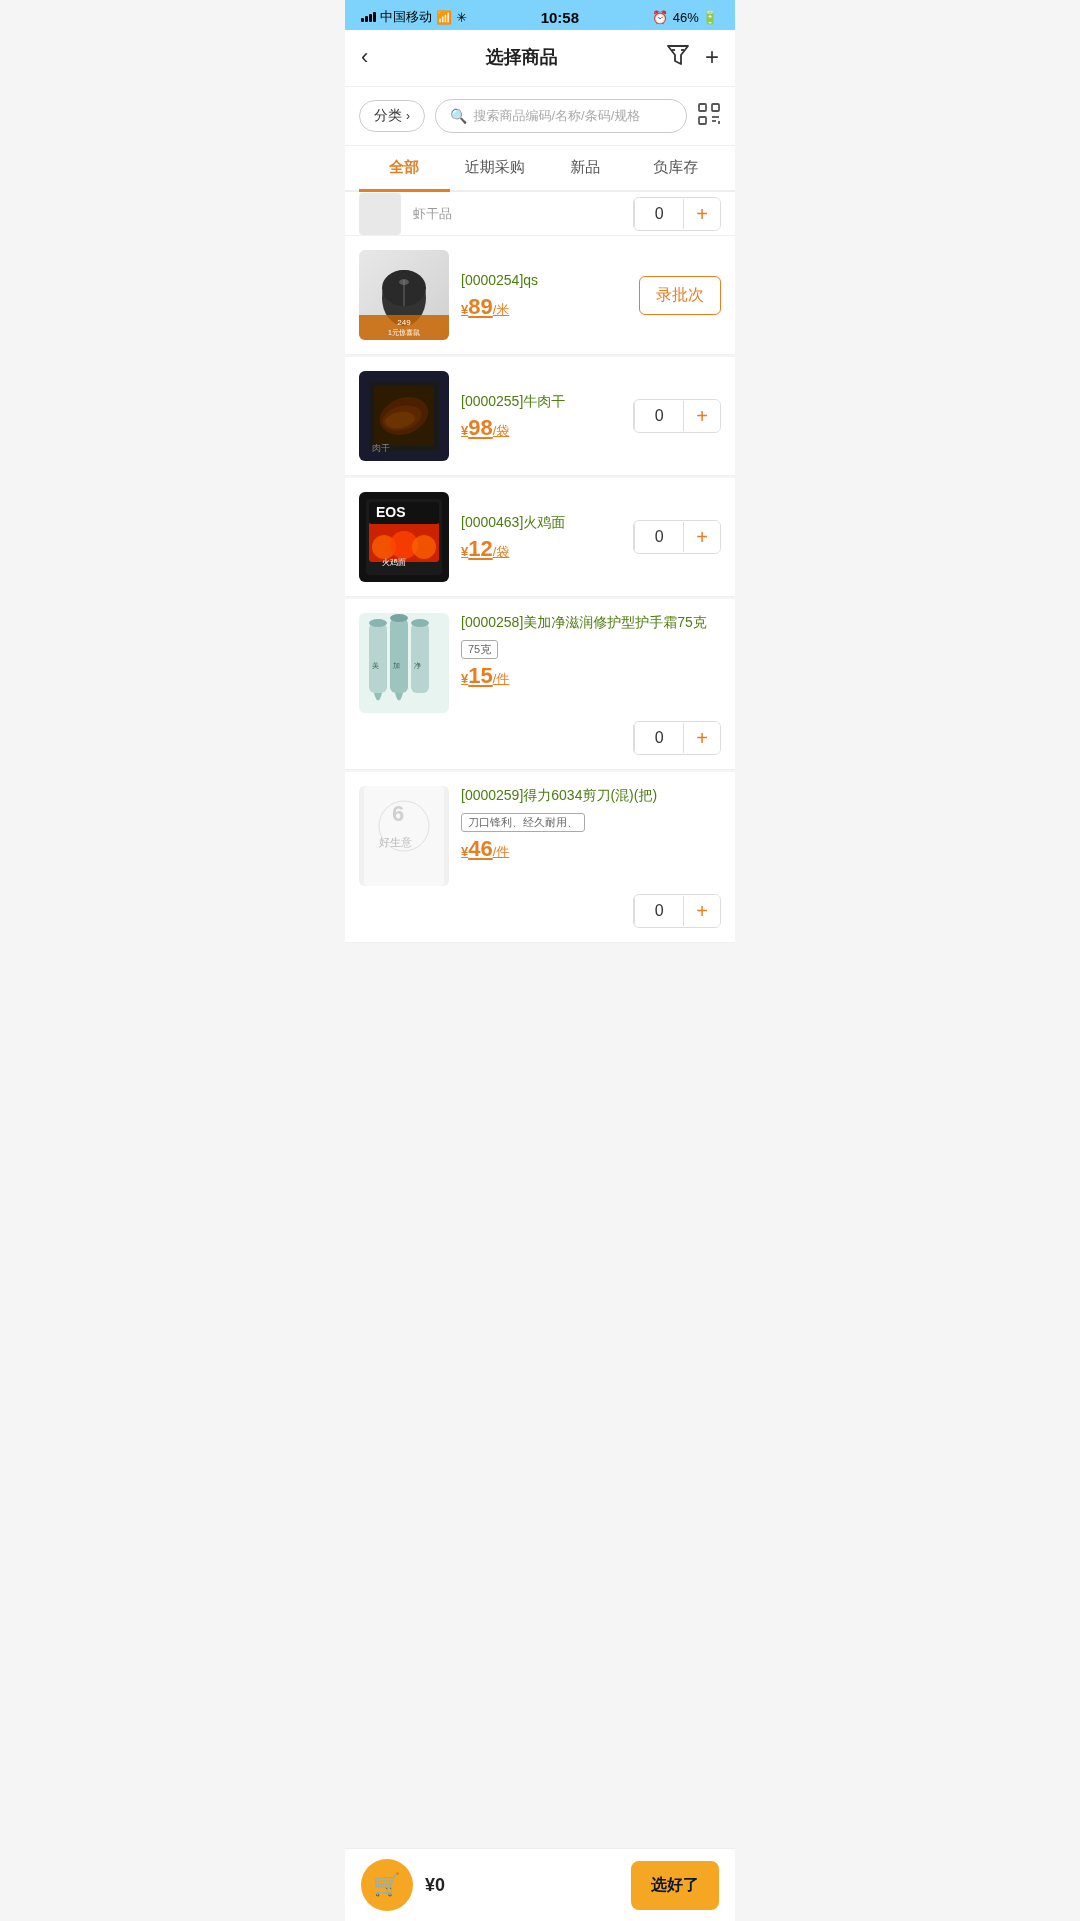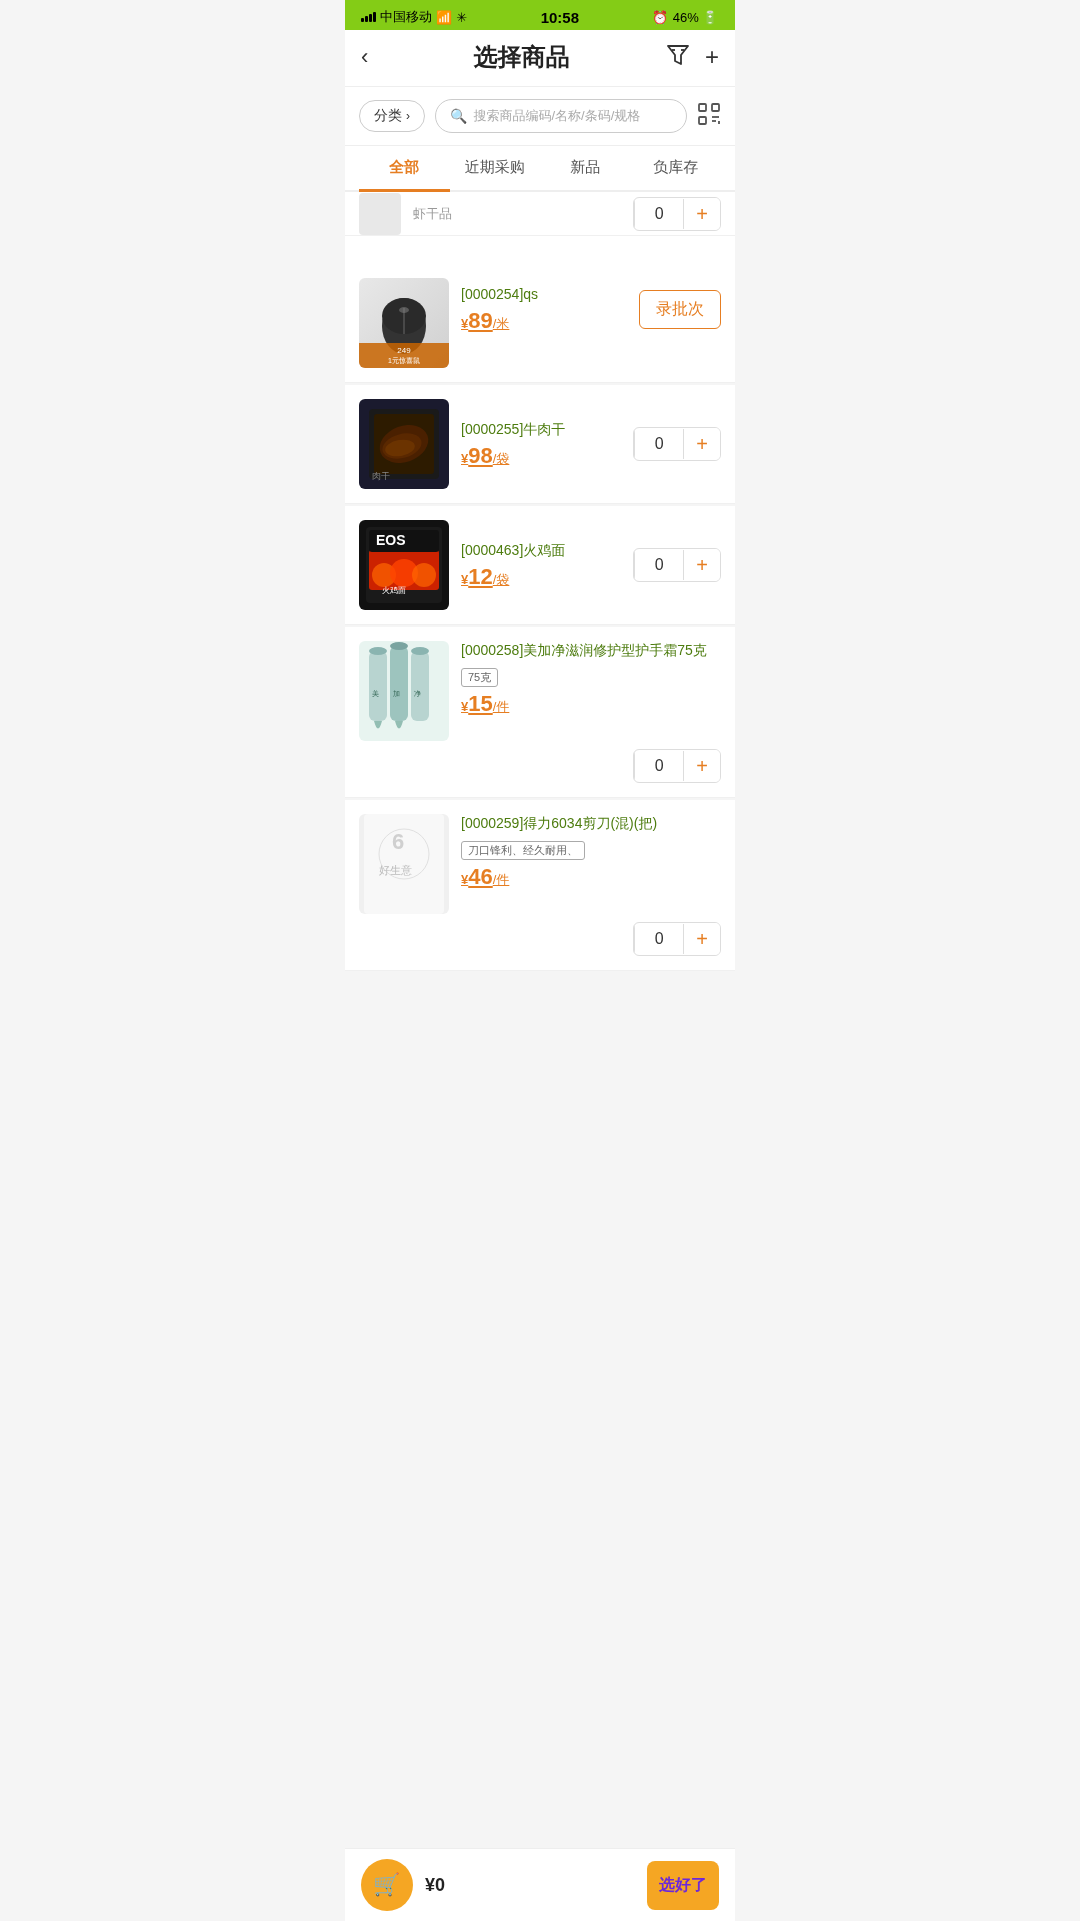"中国移动" .status-bar { background: #84cc16 -> #7dd3fc }
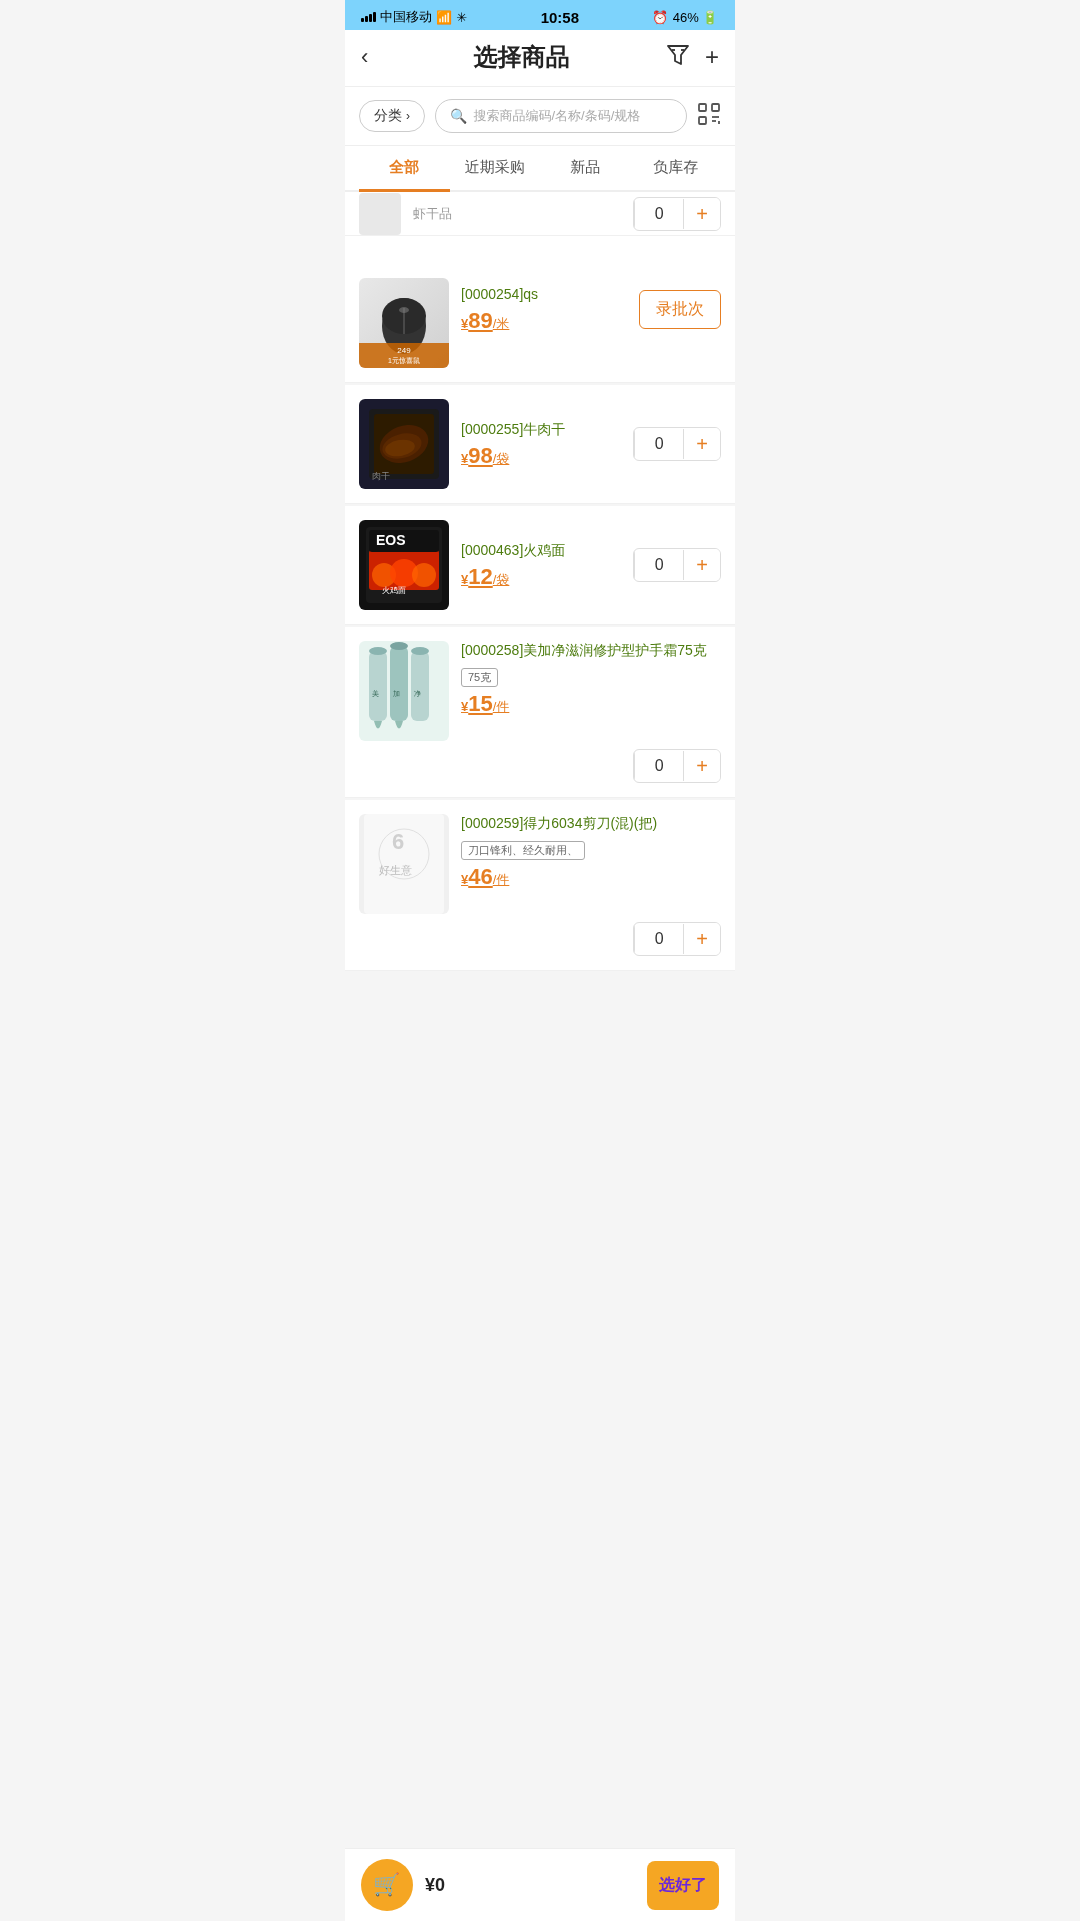"选择商品" .nav-title { font-size: 24px -> 18px }
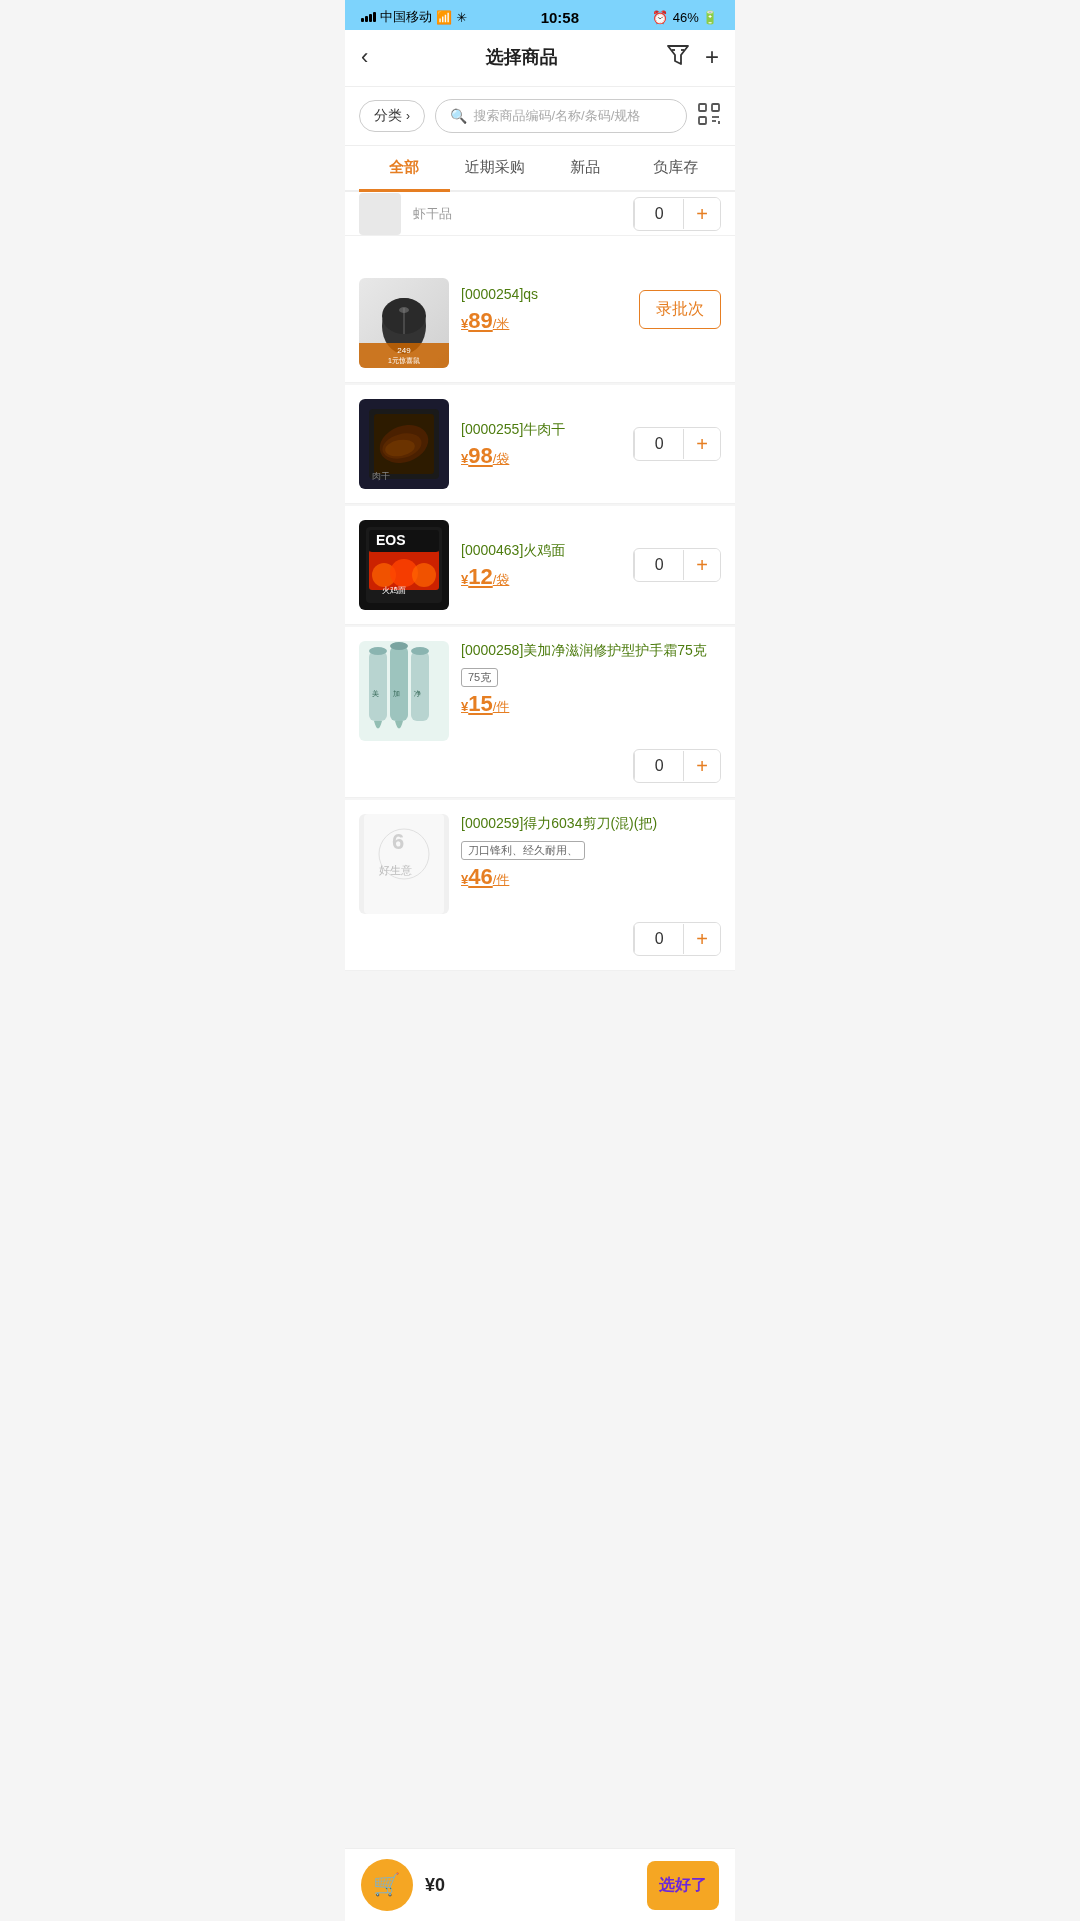"249" .img-mouse { margin-top: 28px -> none }
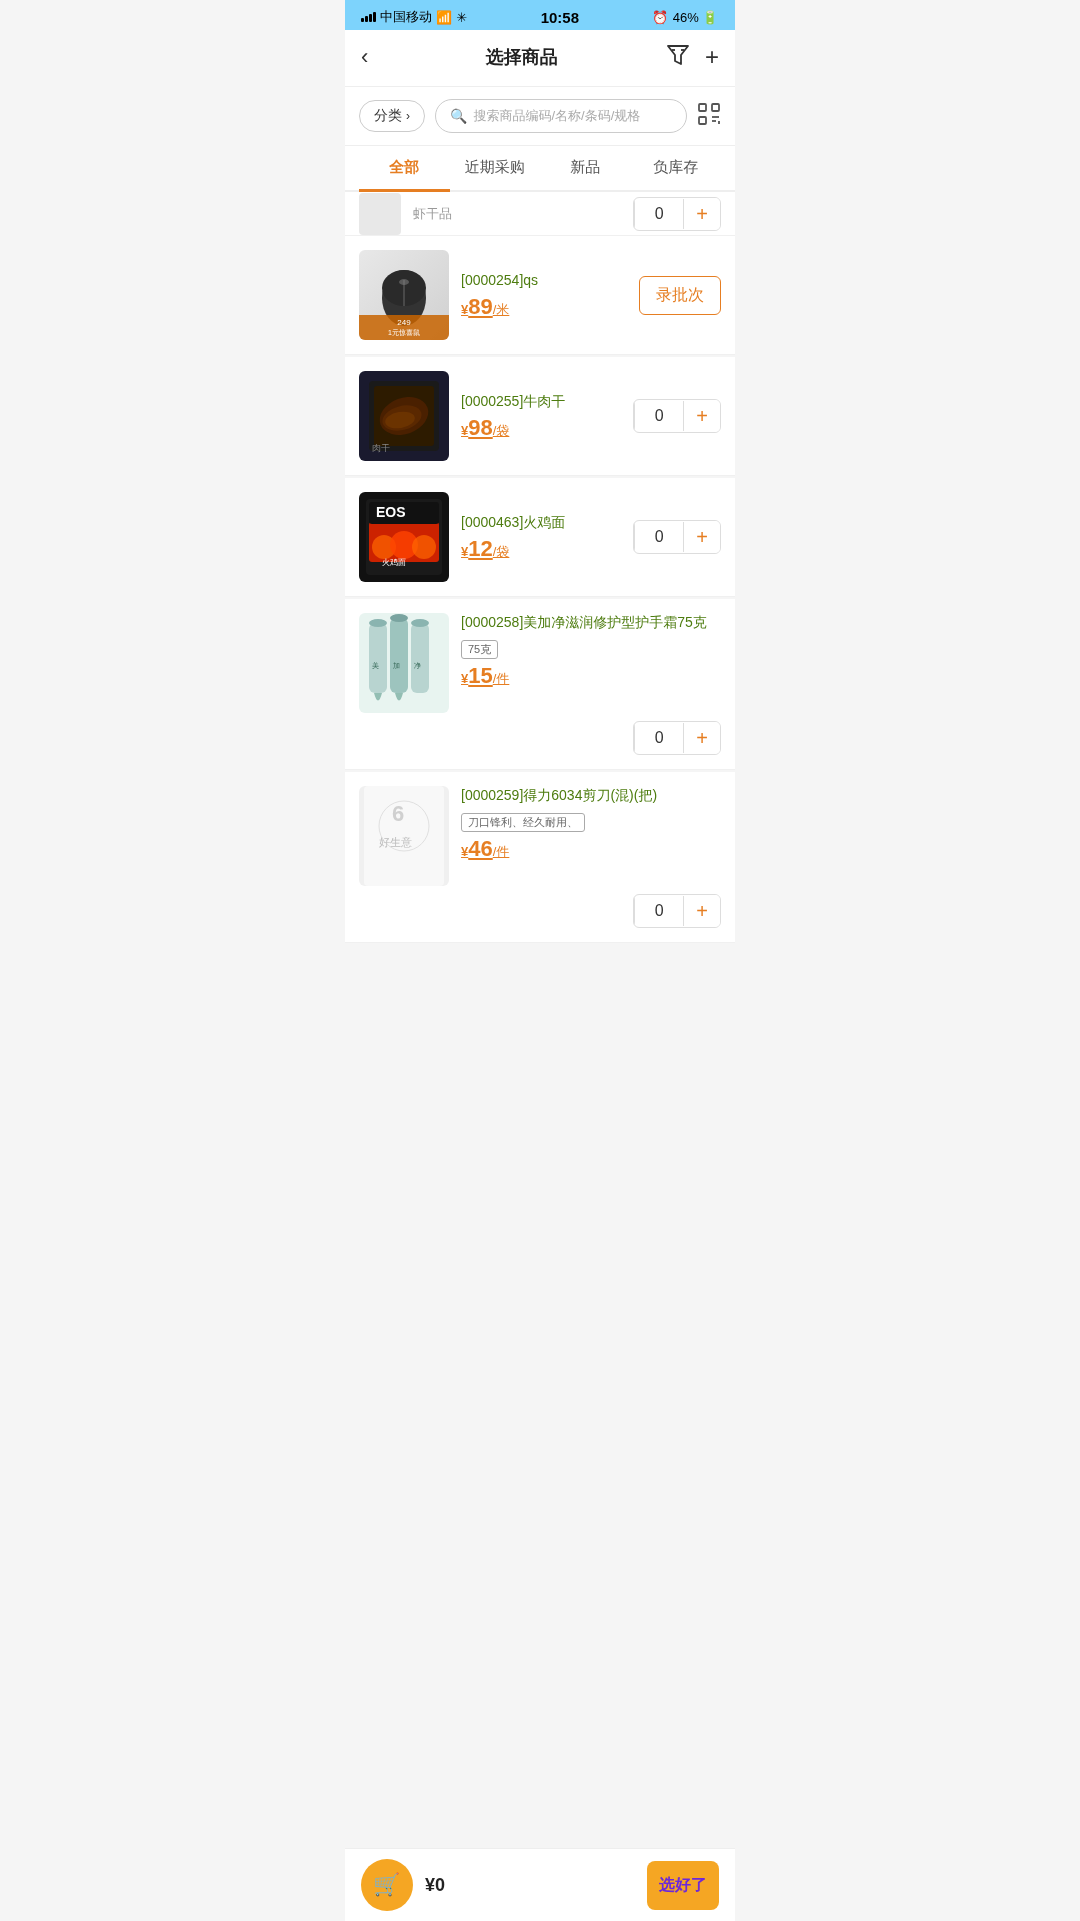"选好了" .confirm-btn { color: #6d28d9 -> #0f172a; padding: 14px 12px -> 14px 20px }
